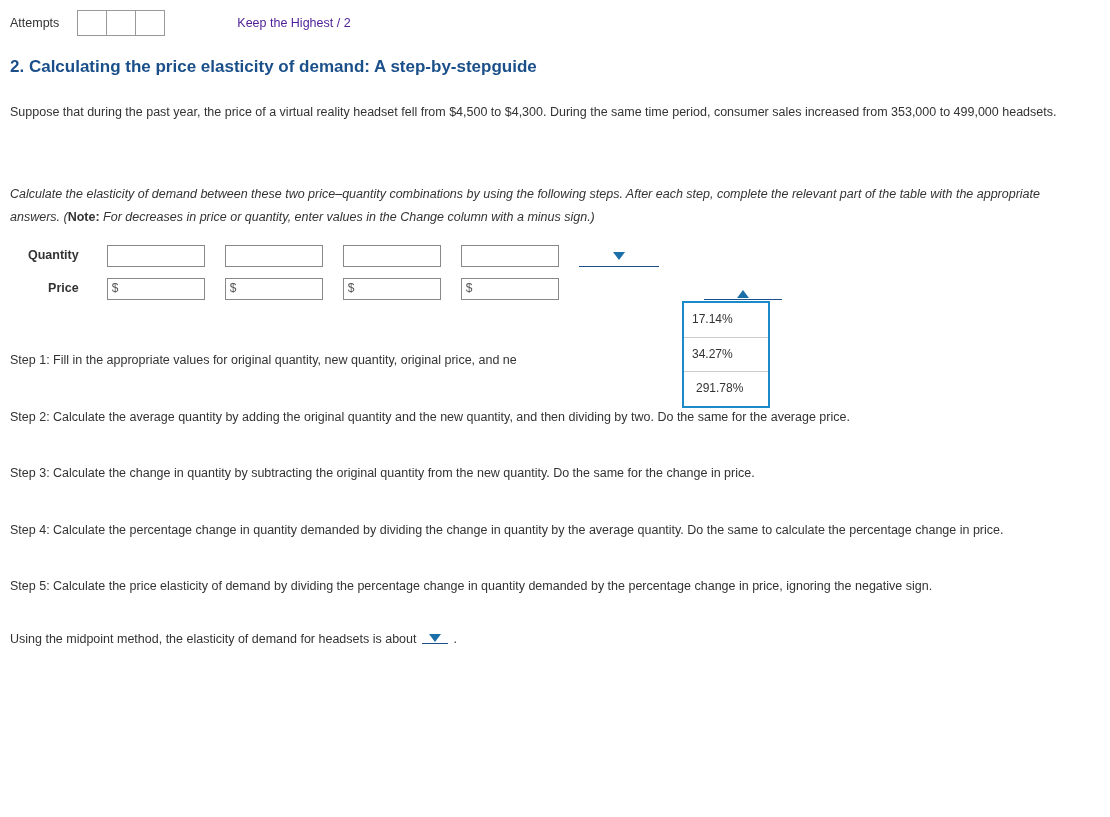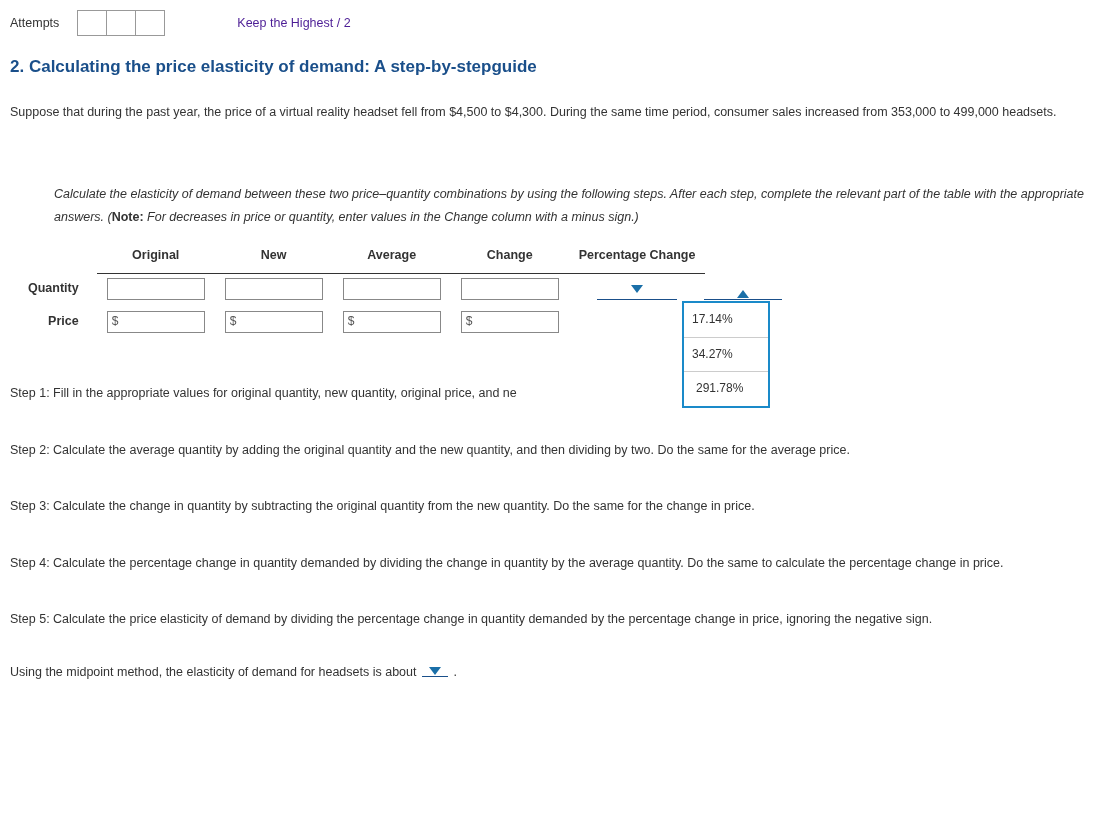"Calculate the elasticity of demand" .instruct { margin-left: 44px -> none }
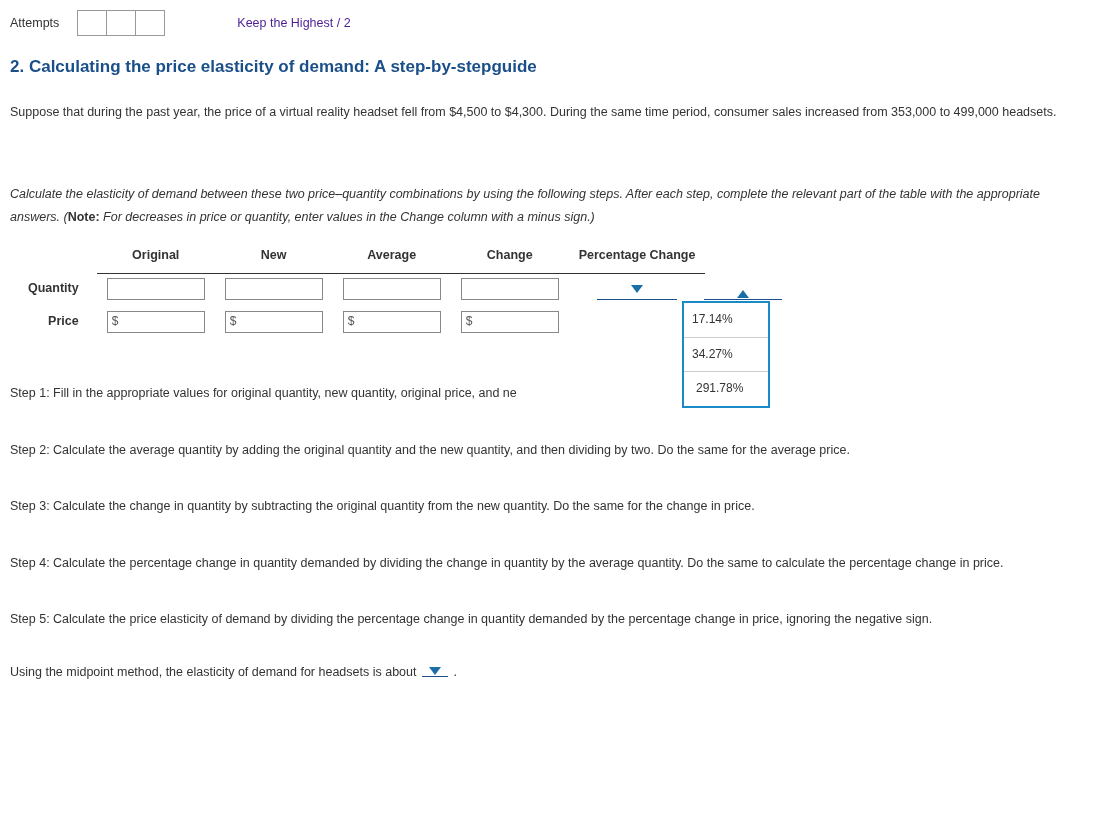"Original" tr.header-row { html: <tr> <th></th> <th>Original</th> <th>New</th> <th>Average</th> <th>Change</th> <th>Percentage Change</th> </tr> -> none }
